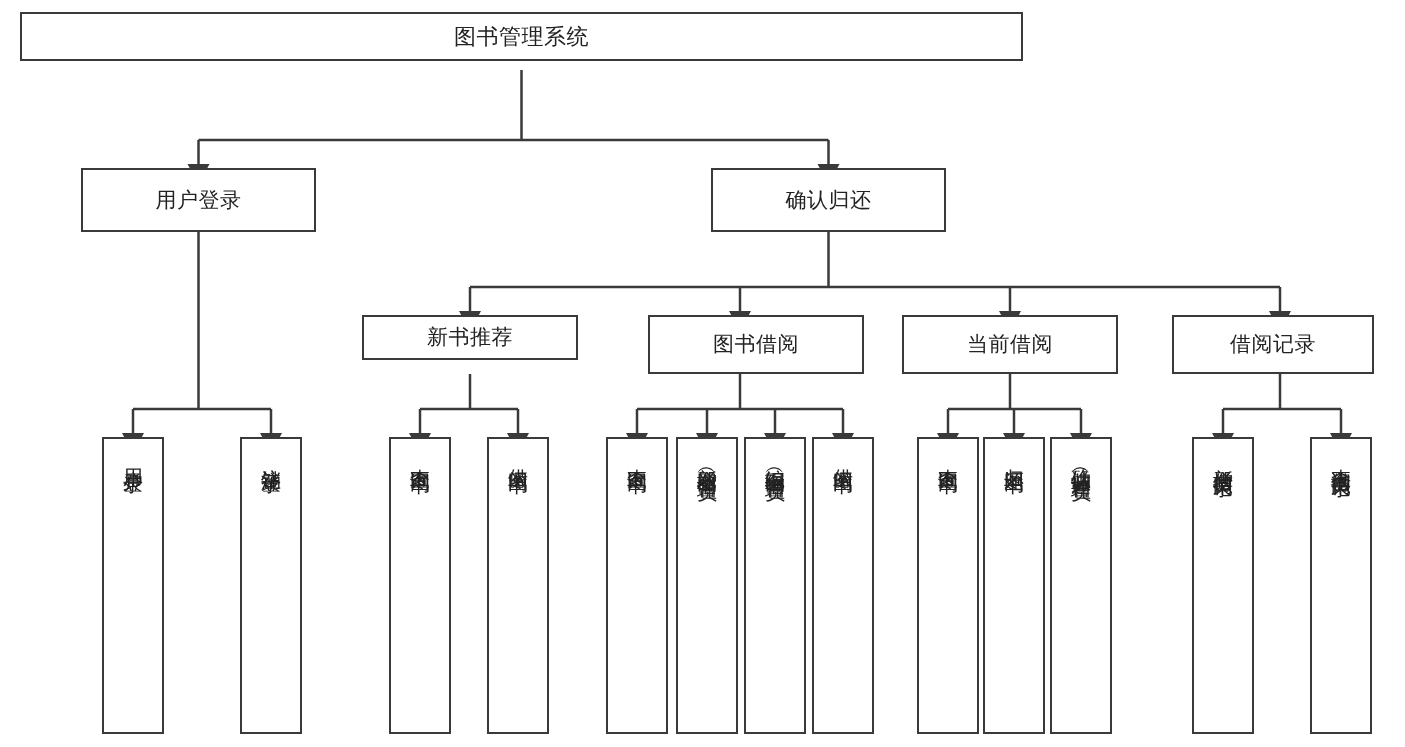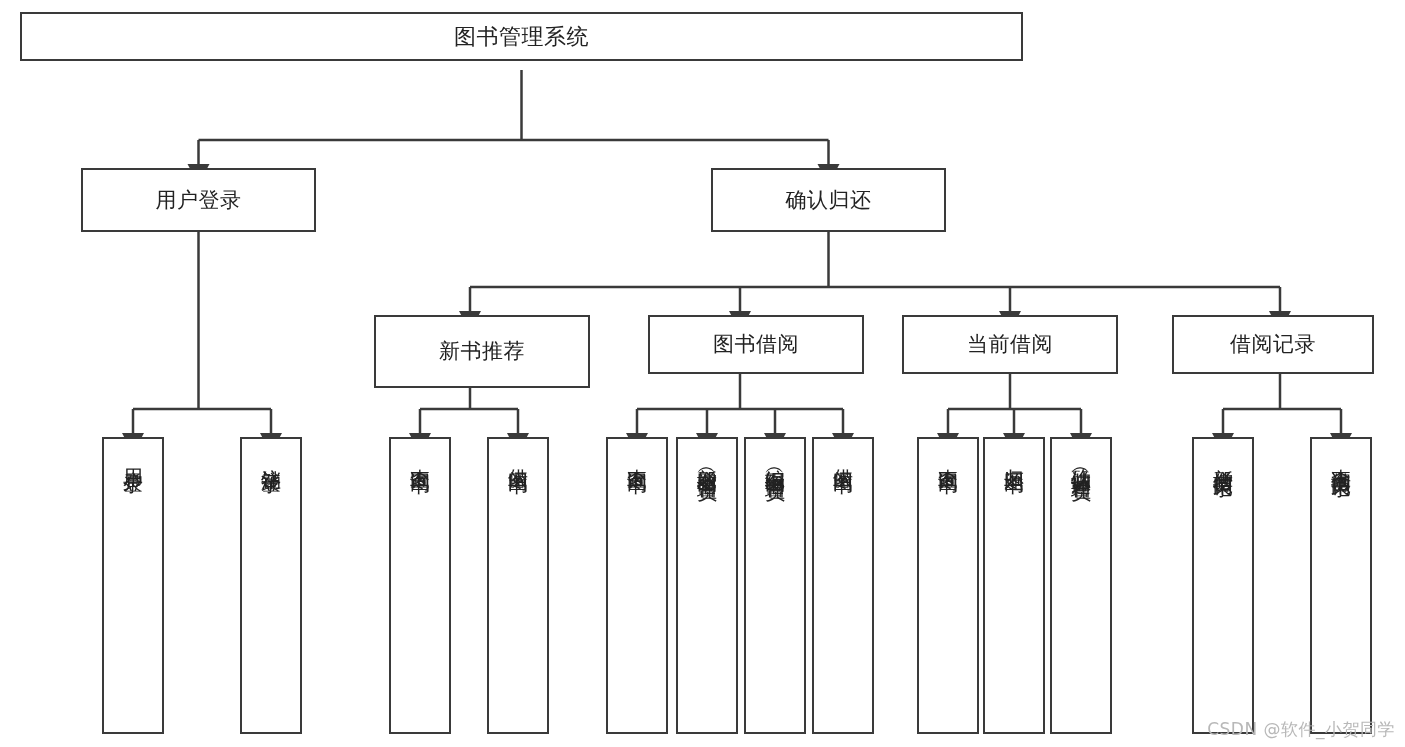"新书推荐" div.node { height: 73px -> 45px; margin-left: 12px -> none }
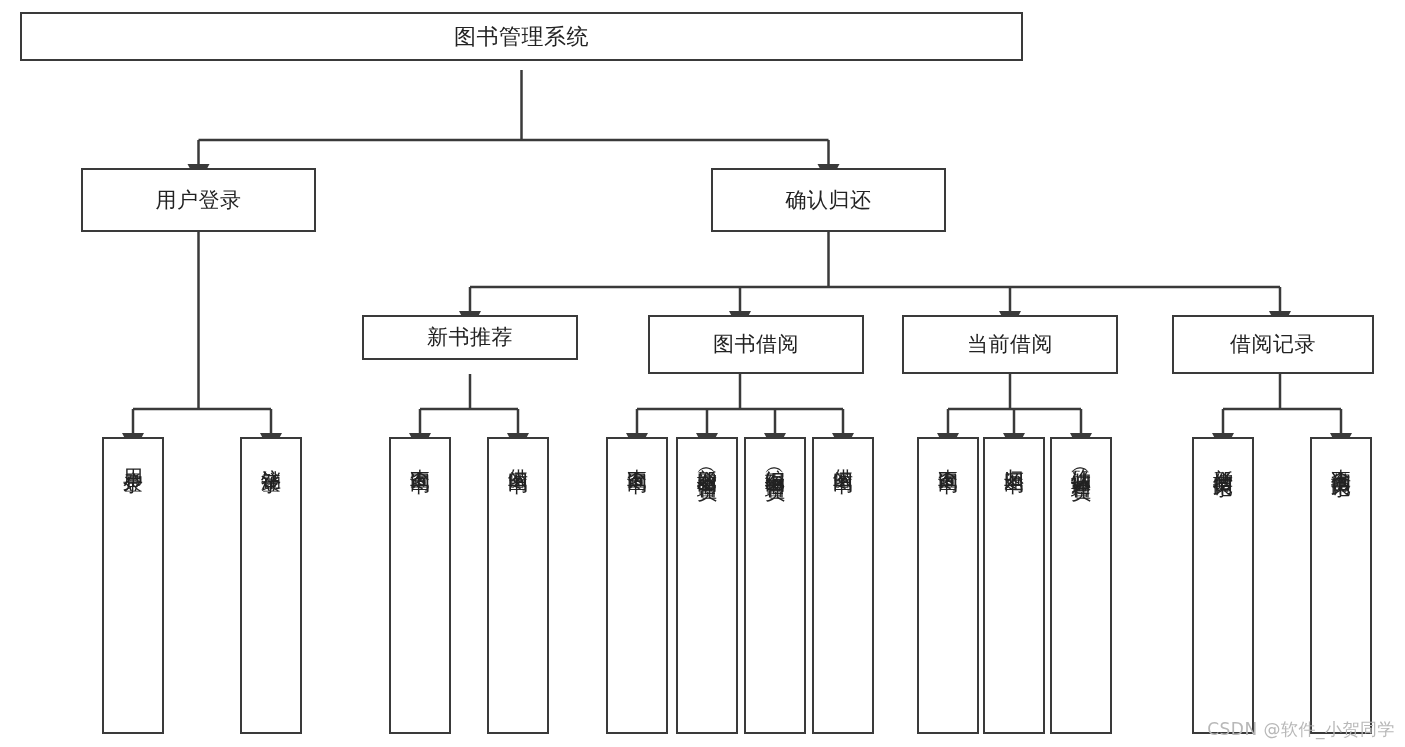"CSDN @软件_小贺同学" div.watermark { html: <div>CSDN @软件_小贺同学</div> -> none }
